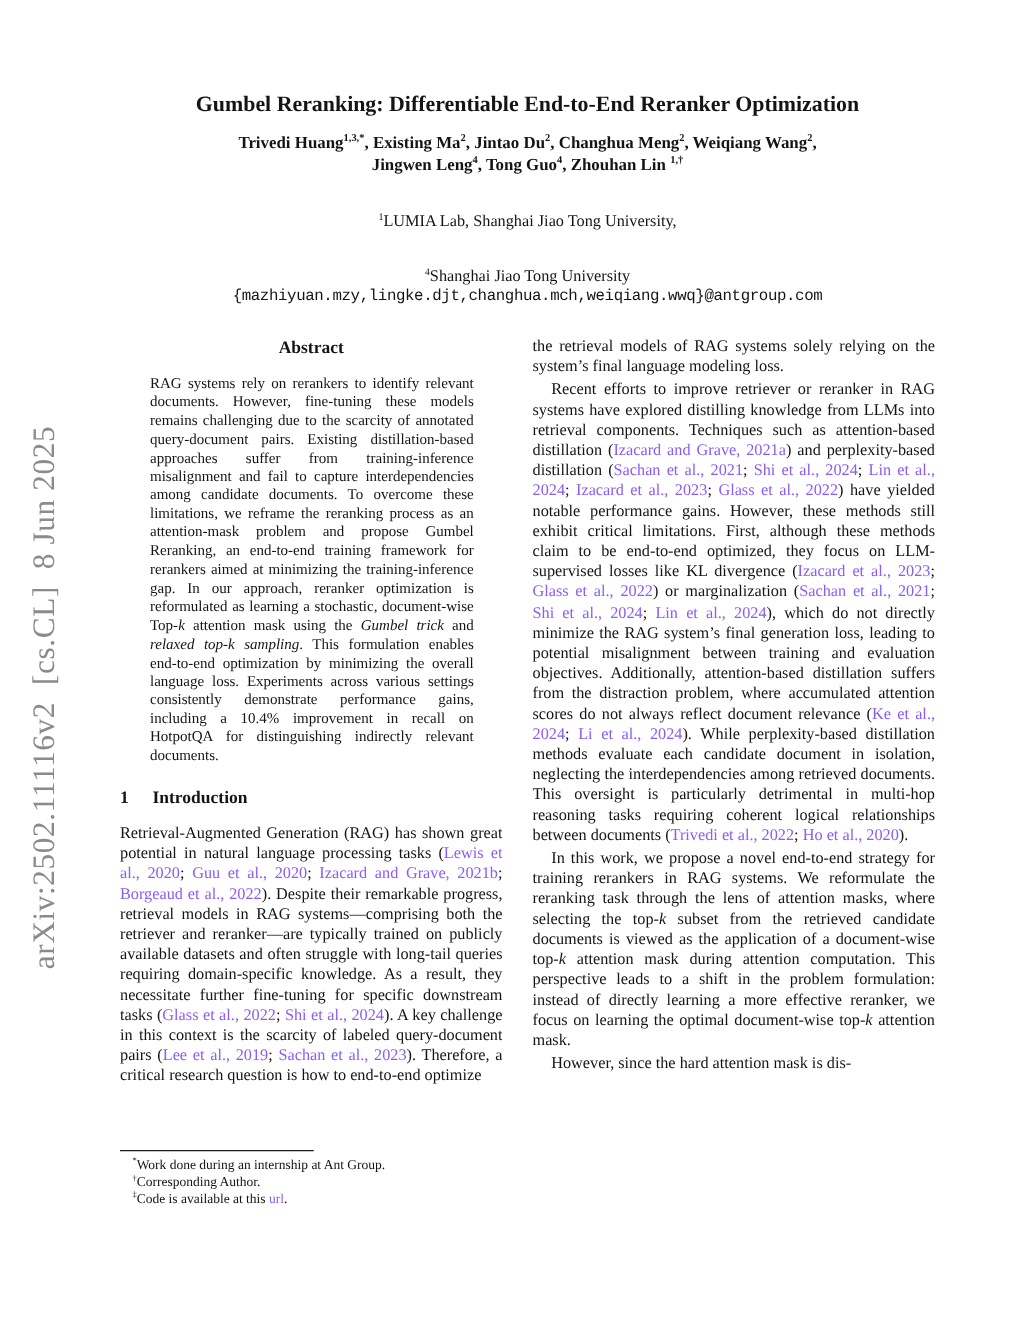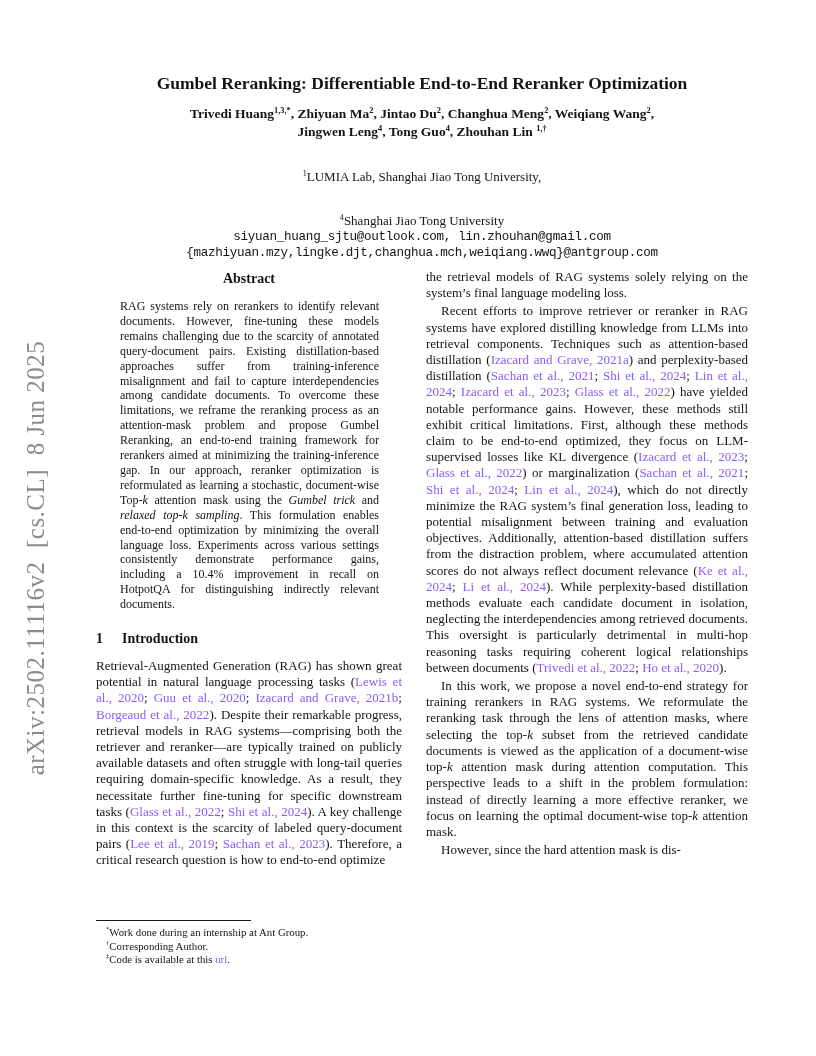", Zhiyuan Ma" span { text: Zhiyuan -> Existing }
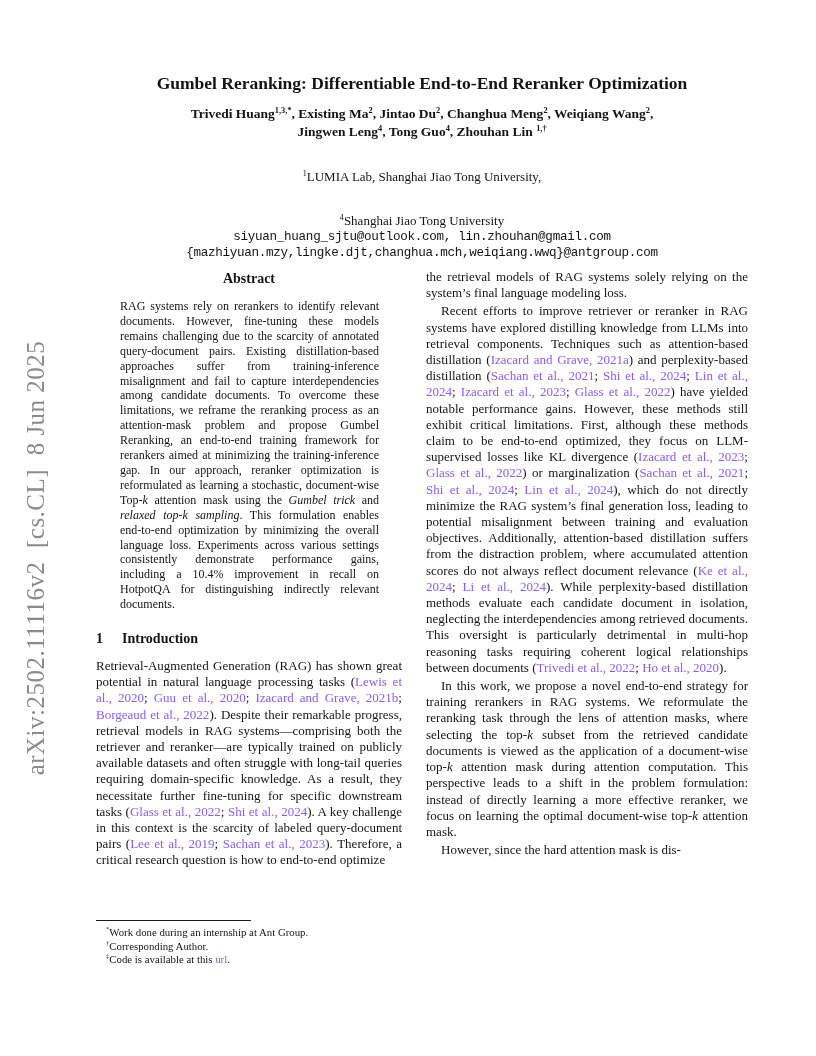"siyuan_huang_sjtu@outlook.com," div.email { html: <div>siyuan_huang_sjtu@outlook.com, lin.zhouhan@gmail.com</div> -> none }
